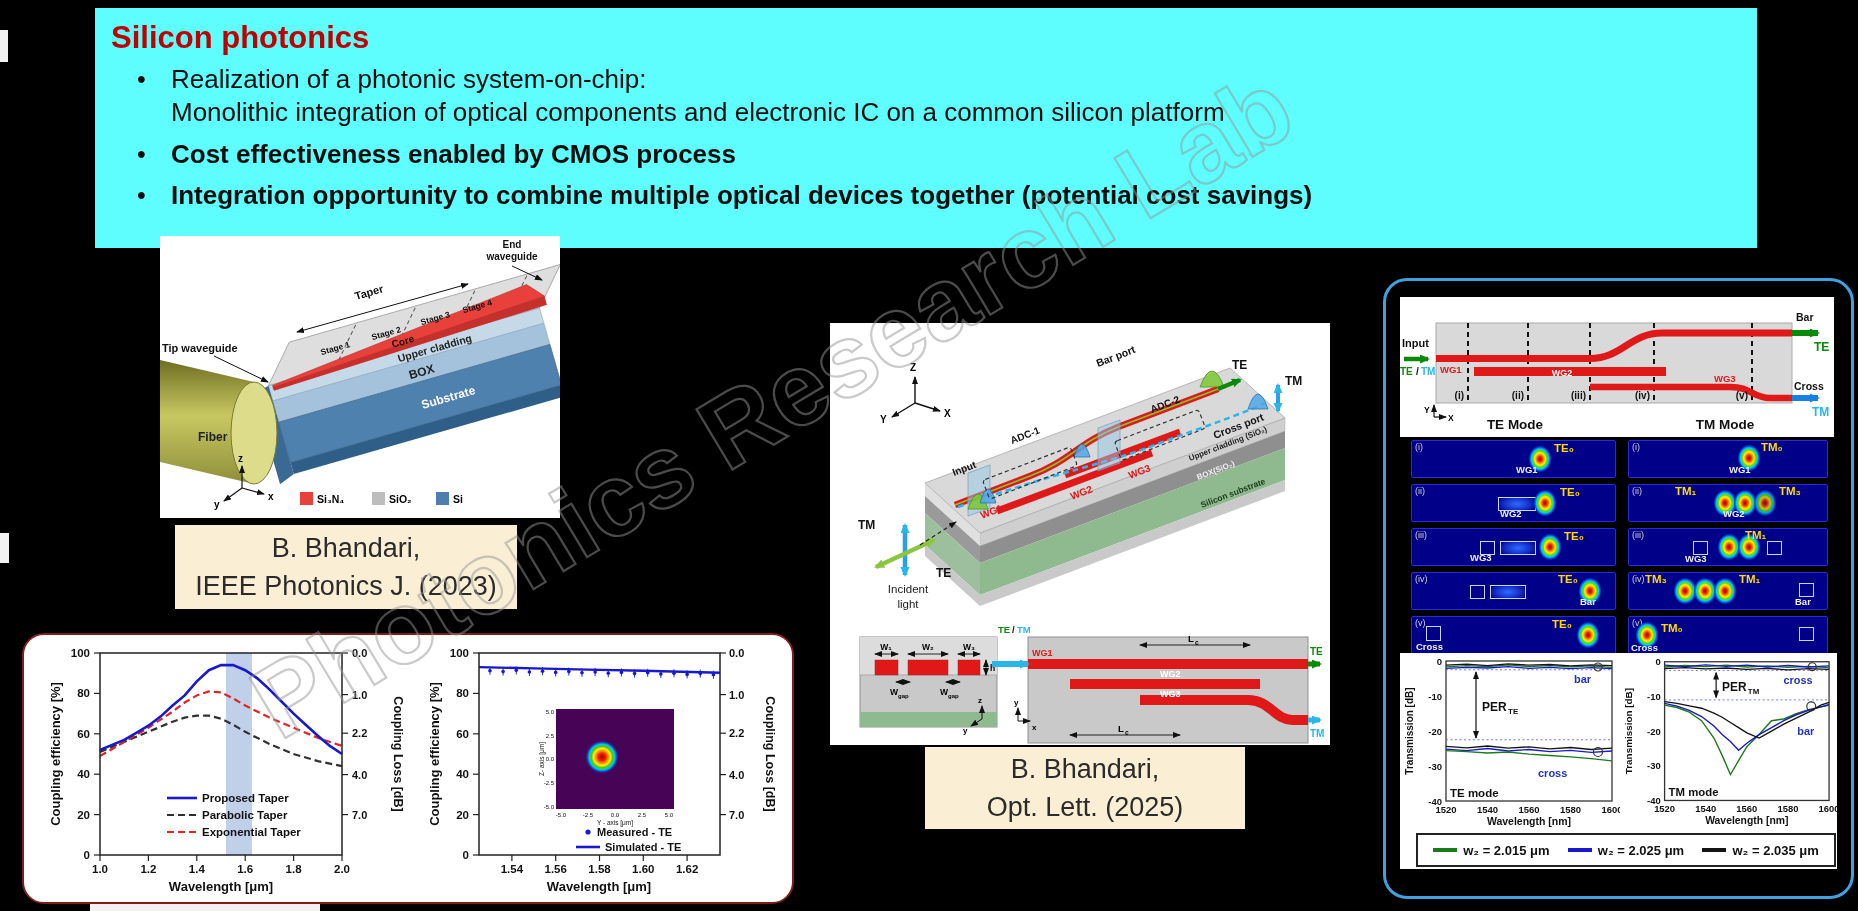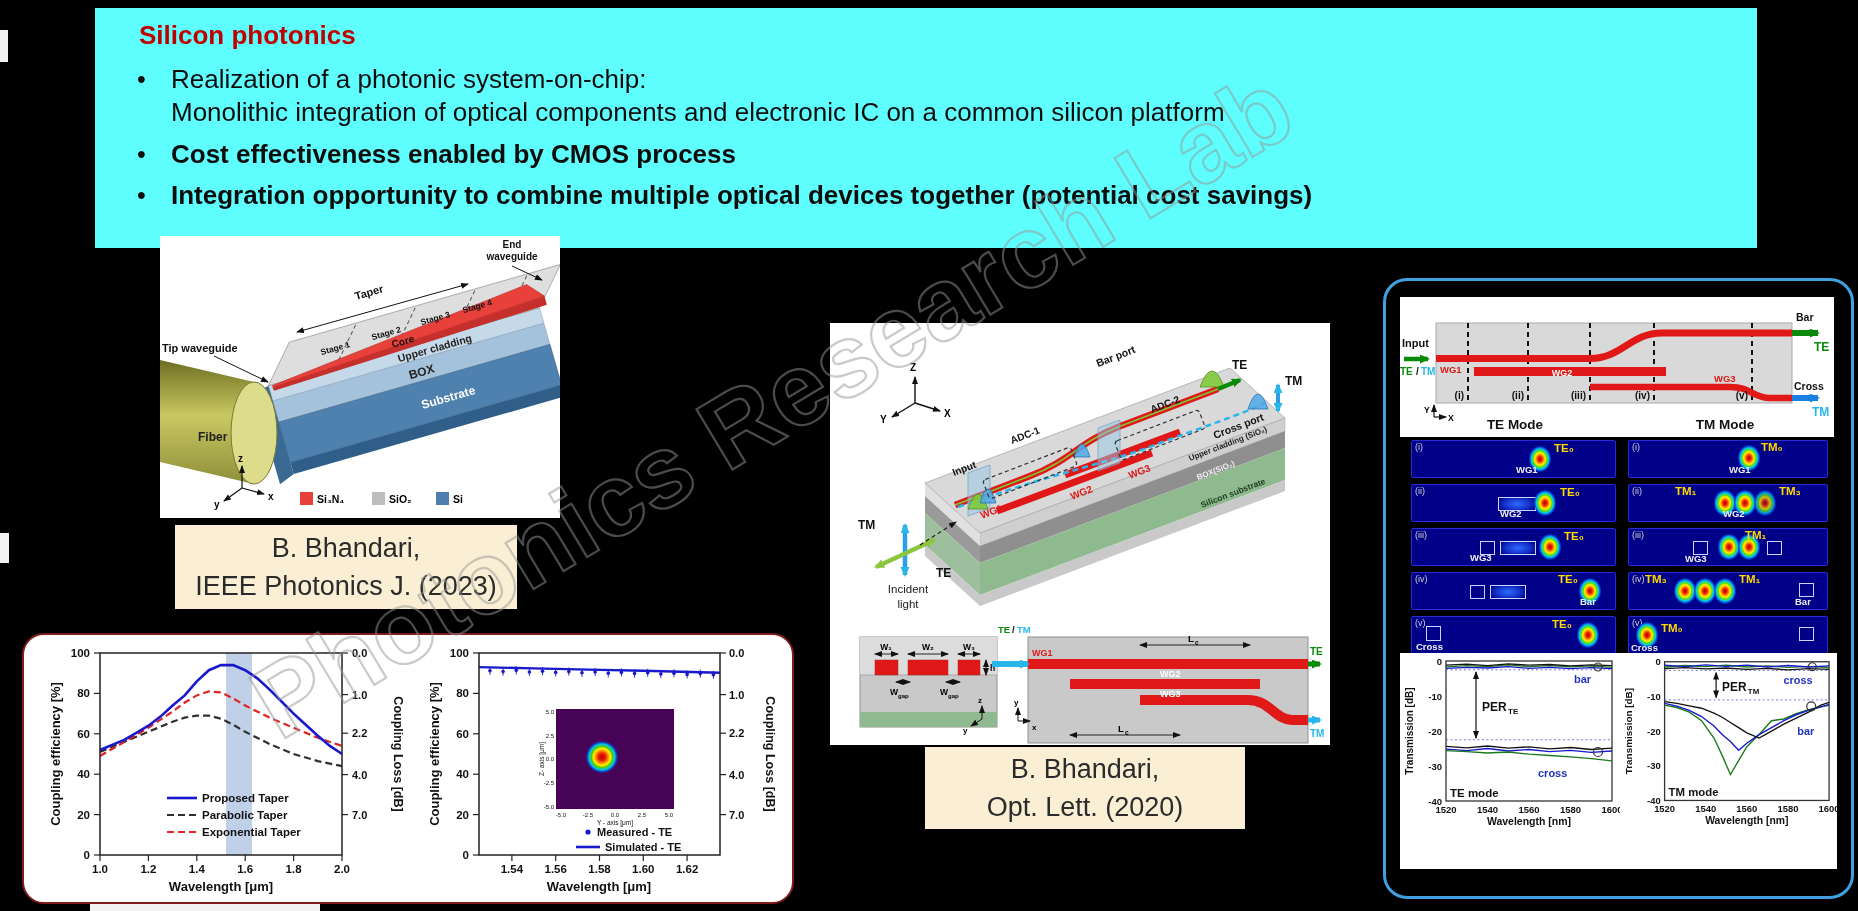"Silicon photonics" .title { font-size: 26px -> 31px; margin-left: 28px -> none }
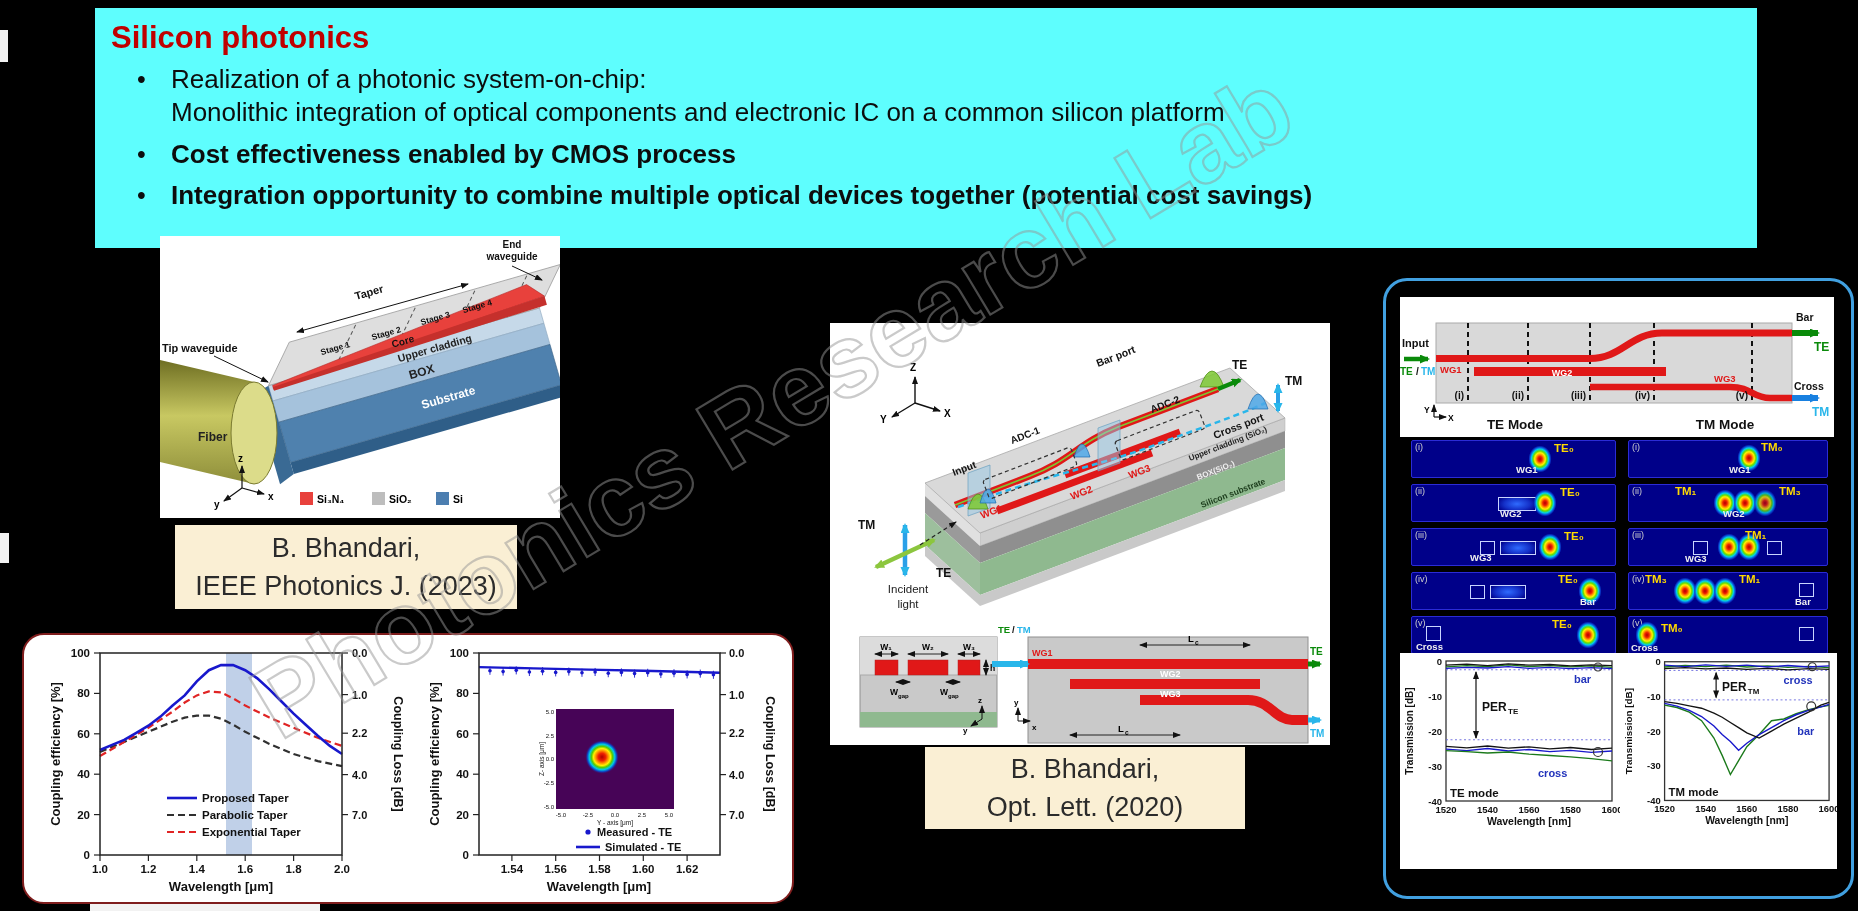"Opt. Lett. (2020)" span { text: 2020 -> 2025 }
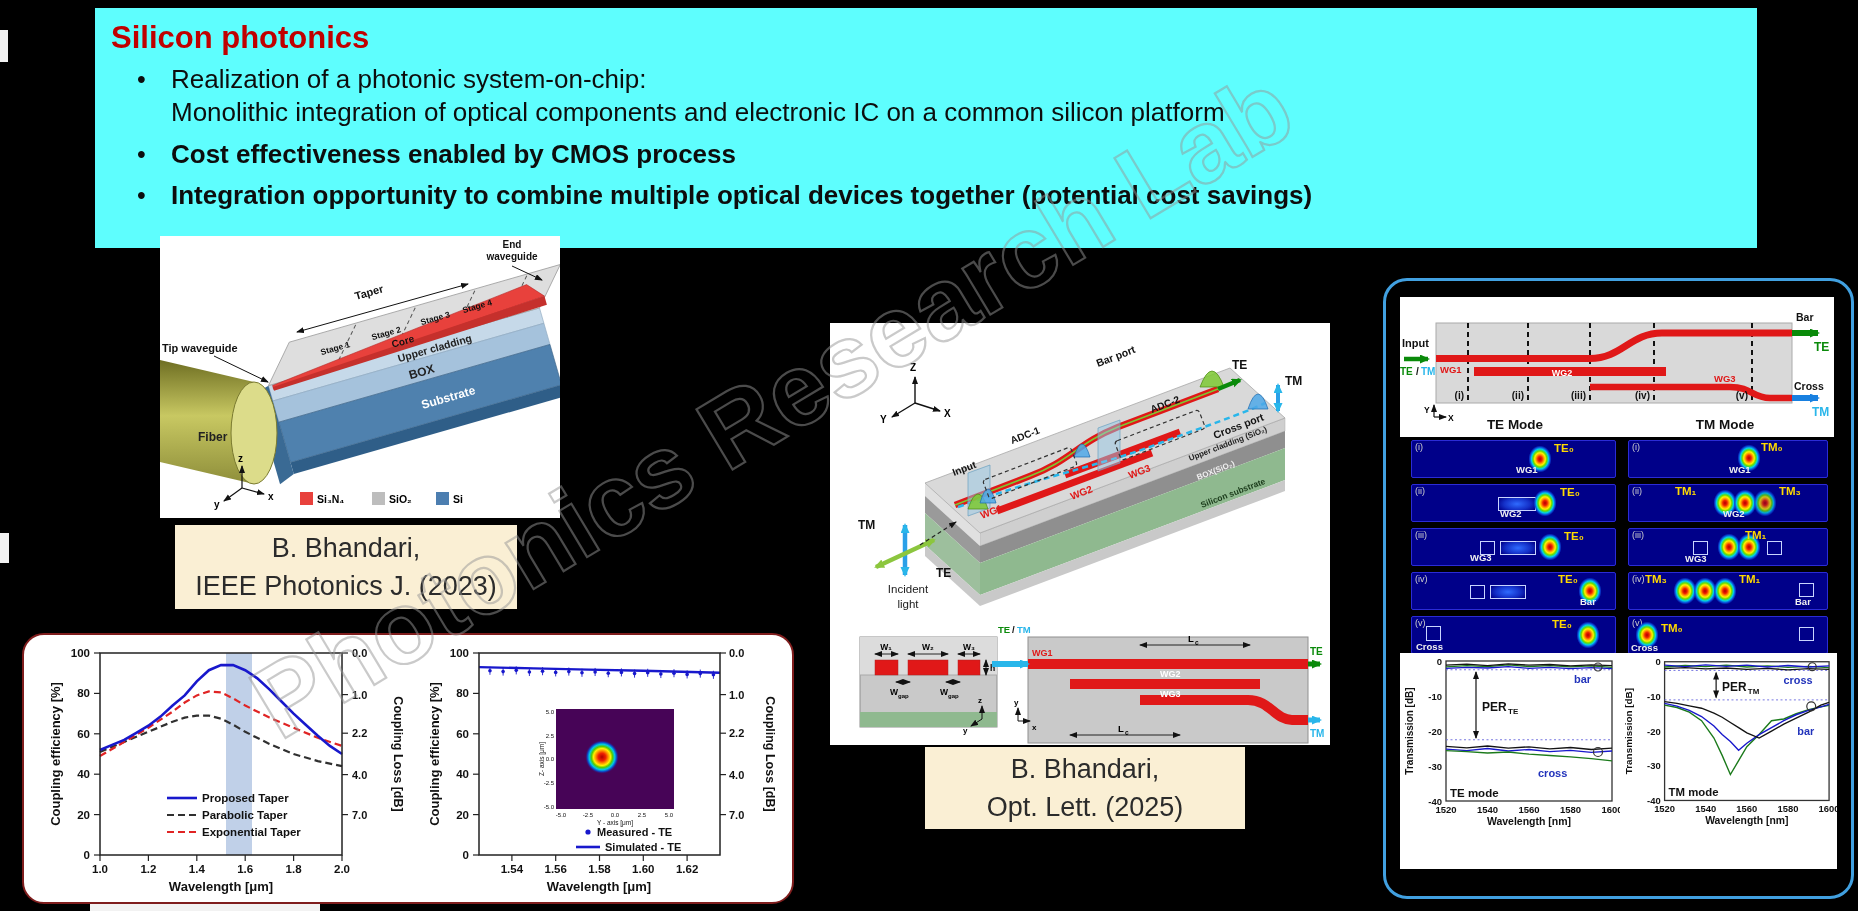"w₂ = 2.015 μm" div.tlegend { html: none -> <div> <span> <span></span> <span>w₂ = 2.015 μm</span> </span> <span> <span></span> <span>w₂ = 2.025 μm</span> </span> <span> <span></span> <span>w₂ = 2.035 μm</span> </span> </div> }
